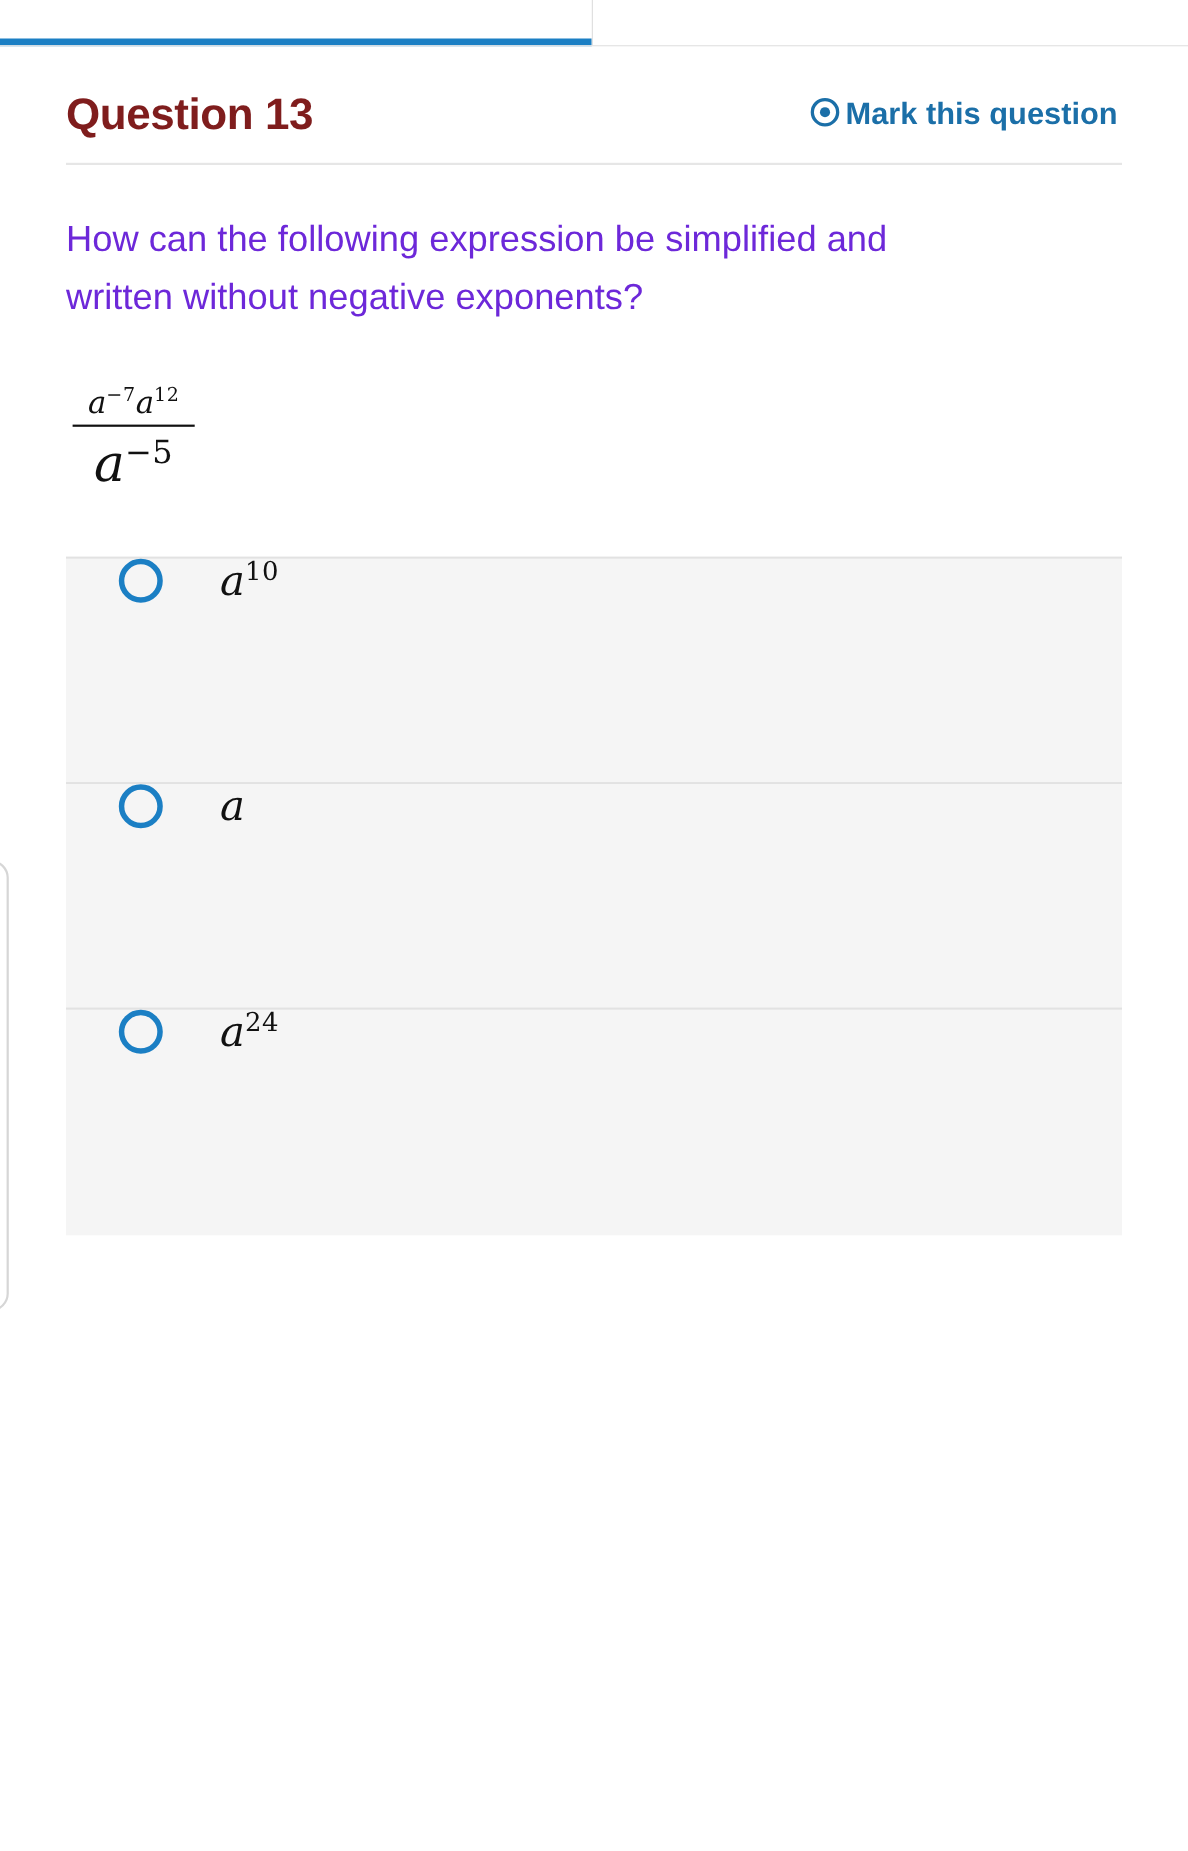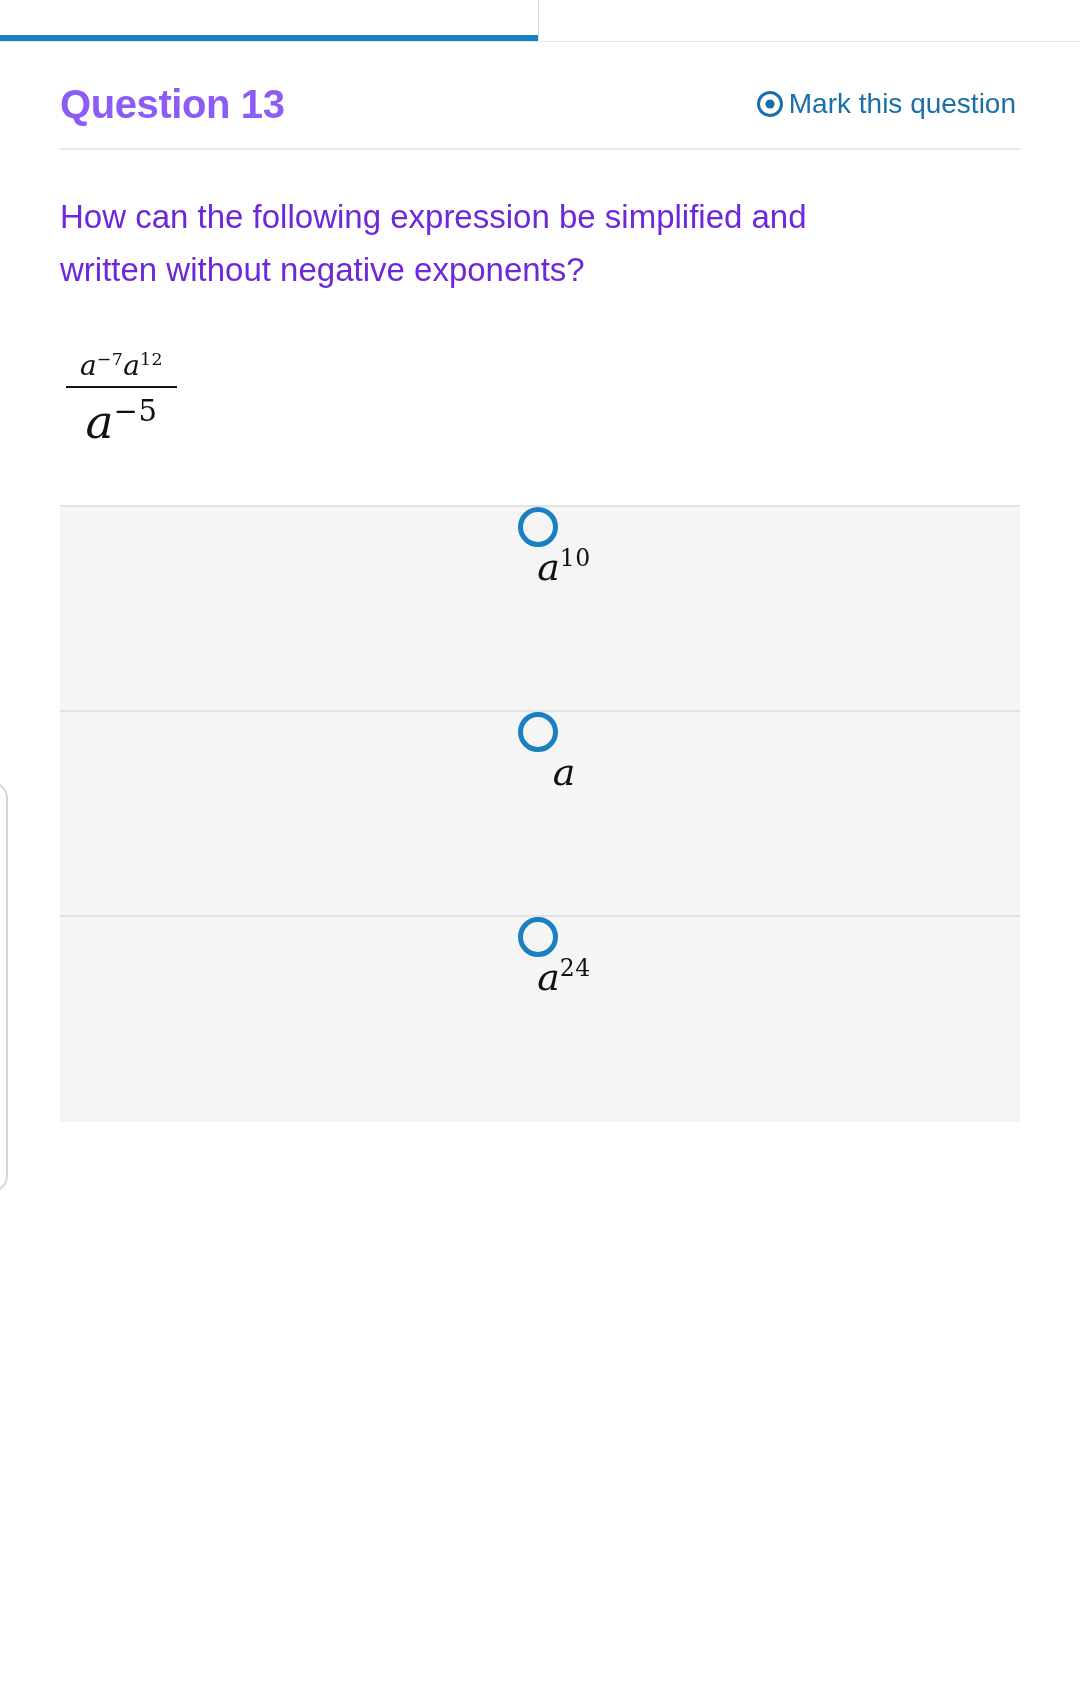"Question 13" .qtitle { color: #8b5cf6 -> #7f1d1d }
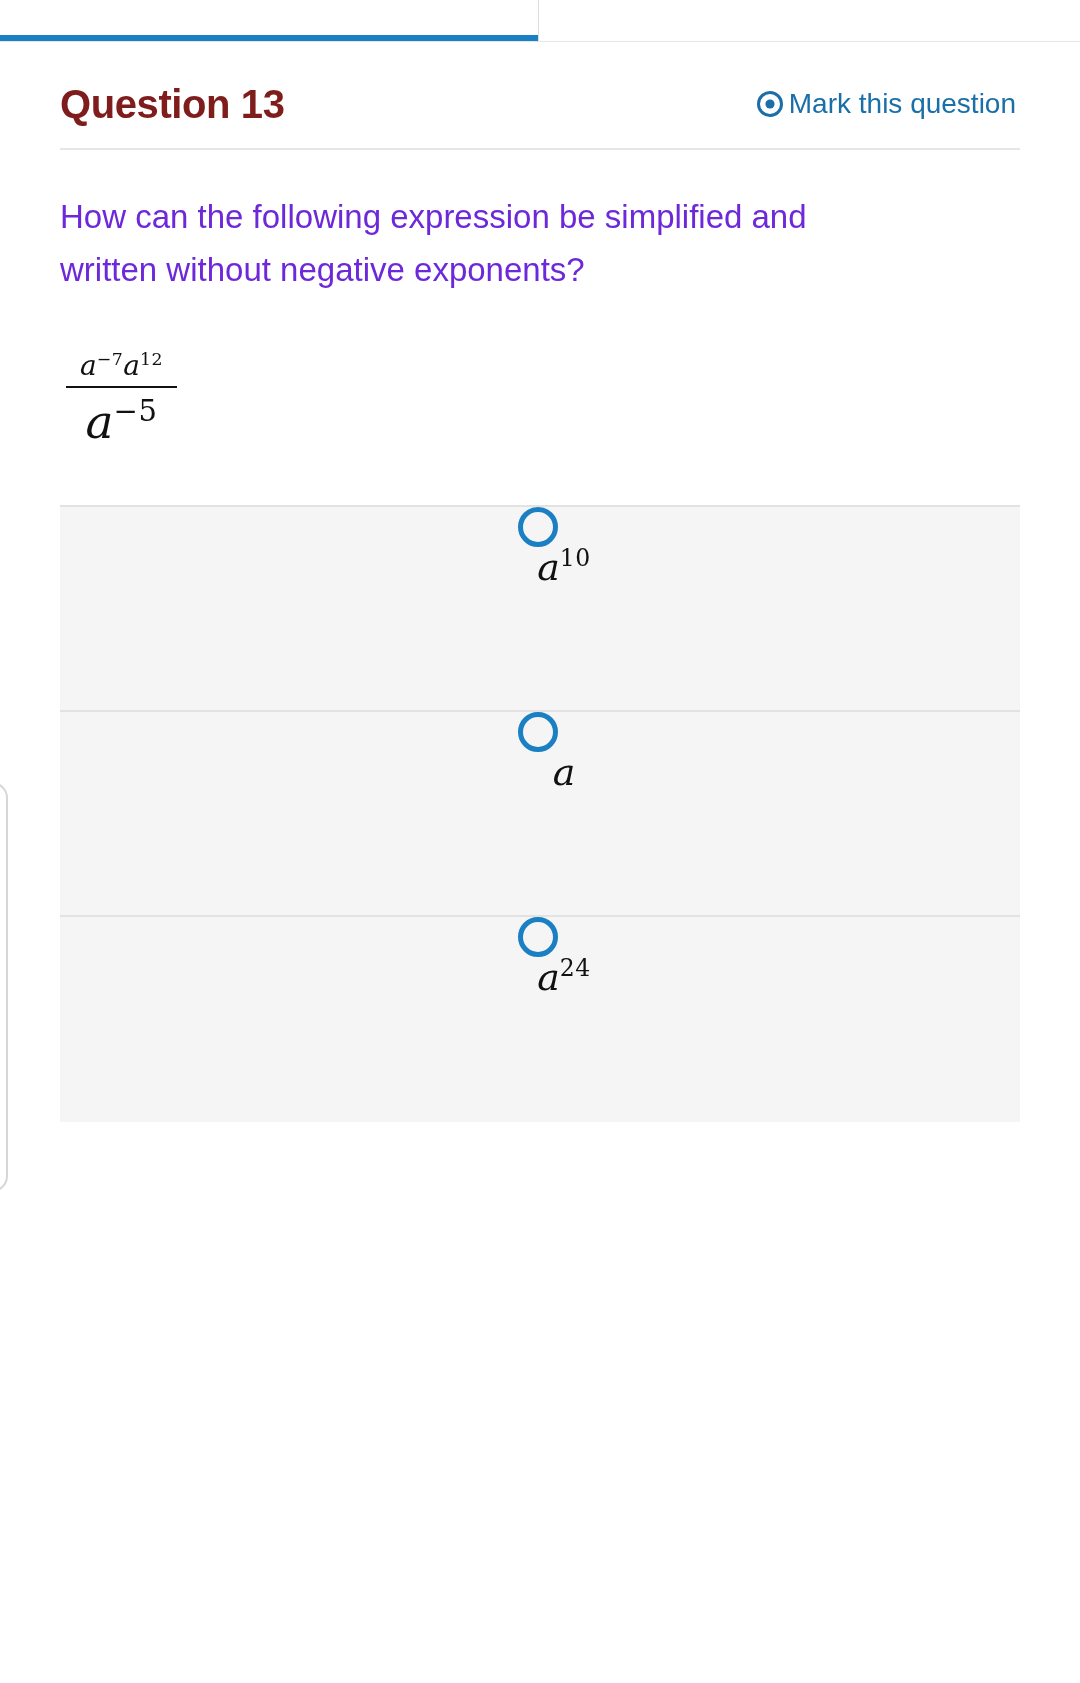"Mark this question" .mark-question { align-items: center -> none; font-weight: 400 -> 700 }
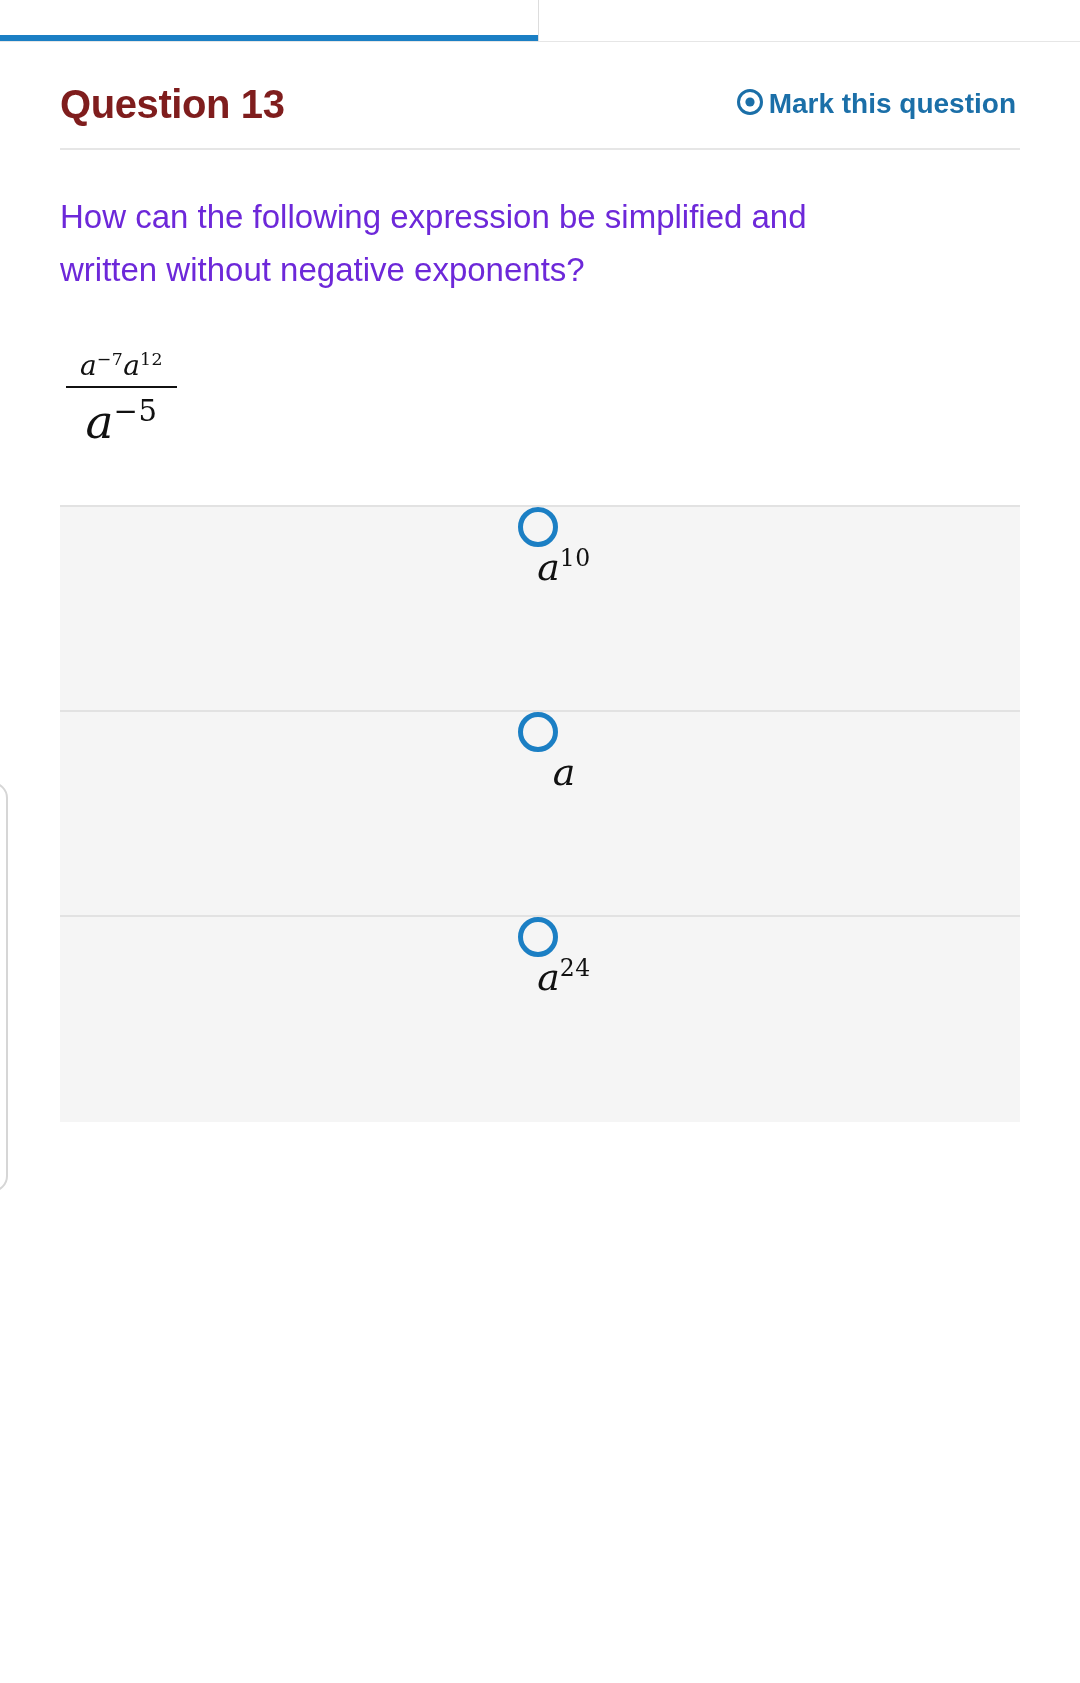"a10" .option { align-items: center -> none; flex-direction: column -> none }
